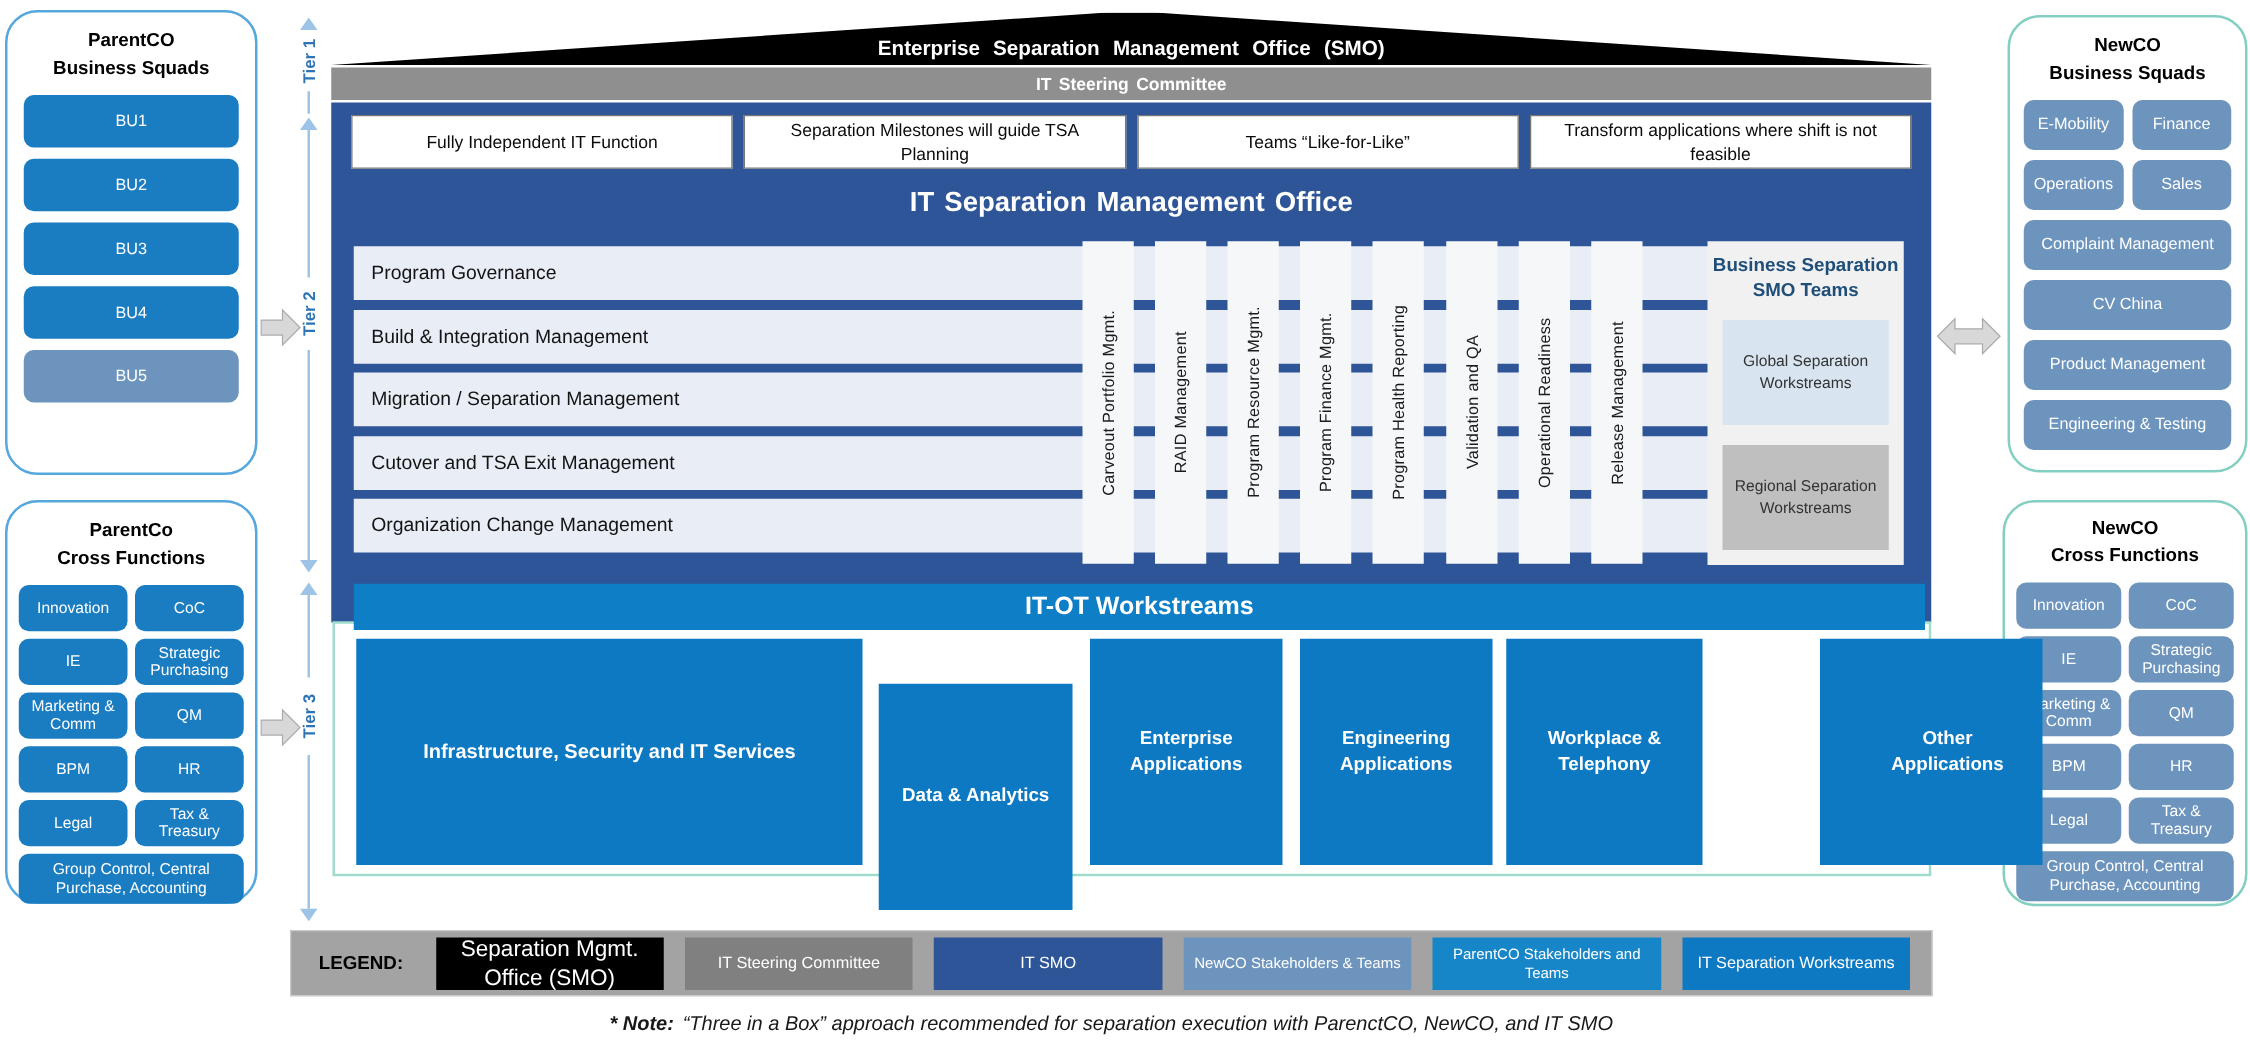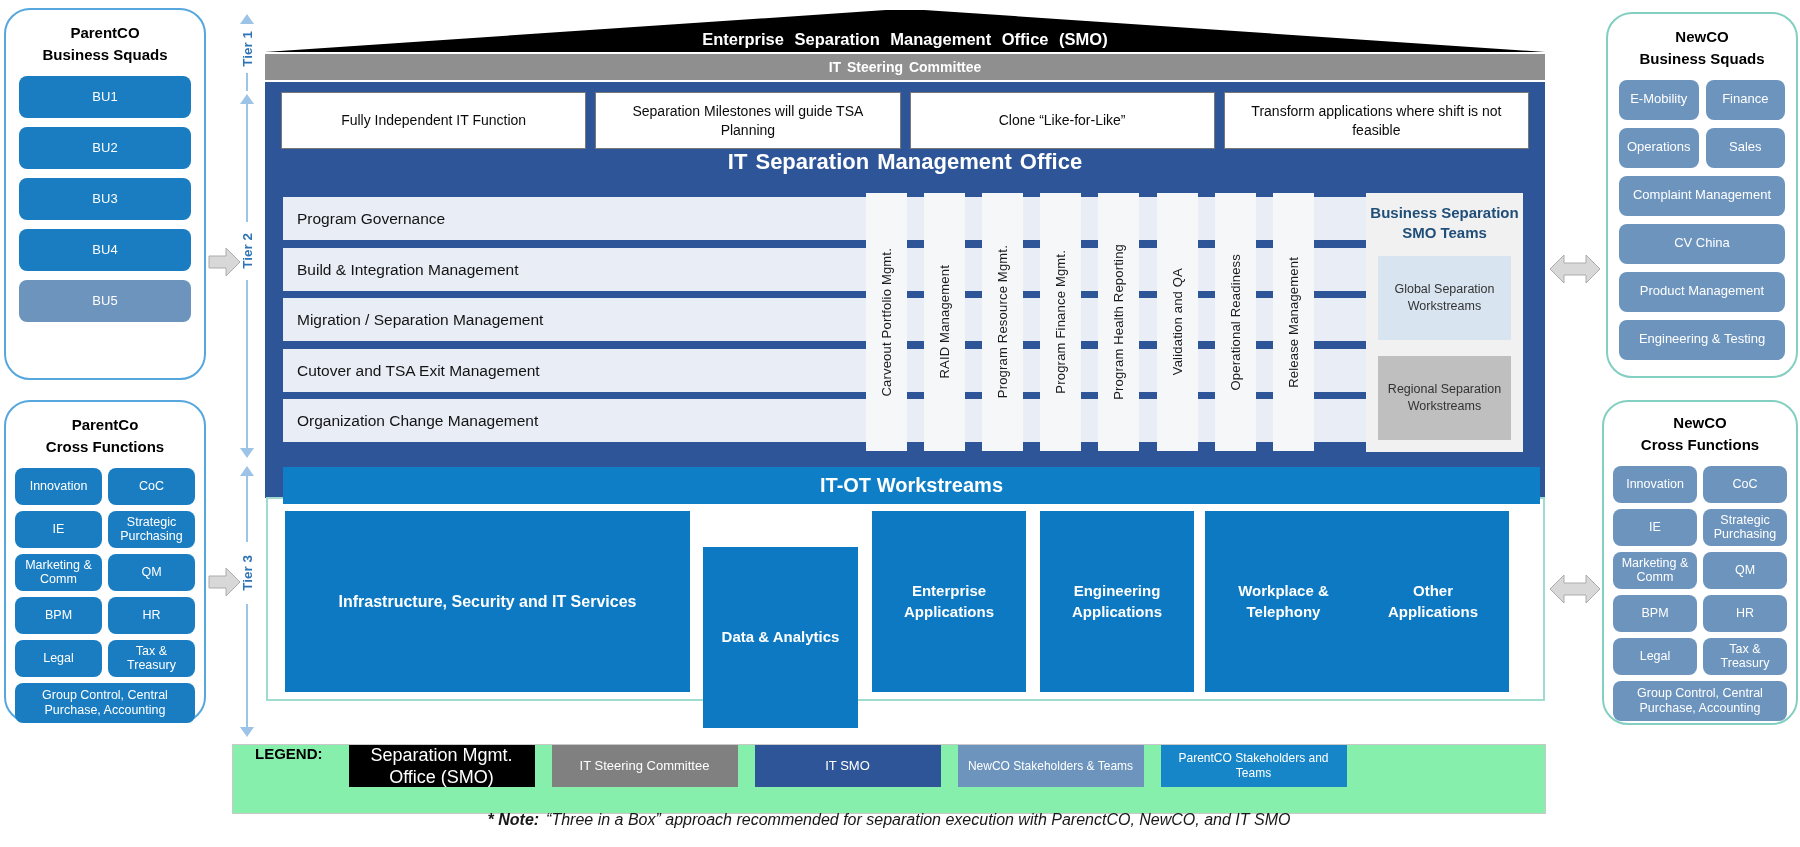"Fully Independent IT Function" #principles { height: 57px -> 43px }
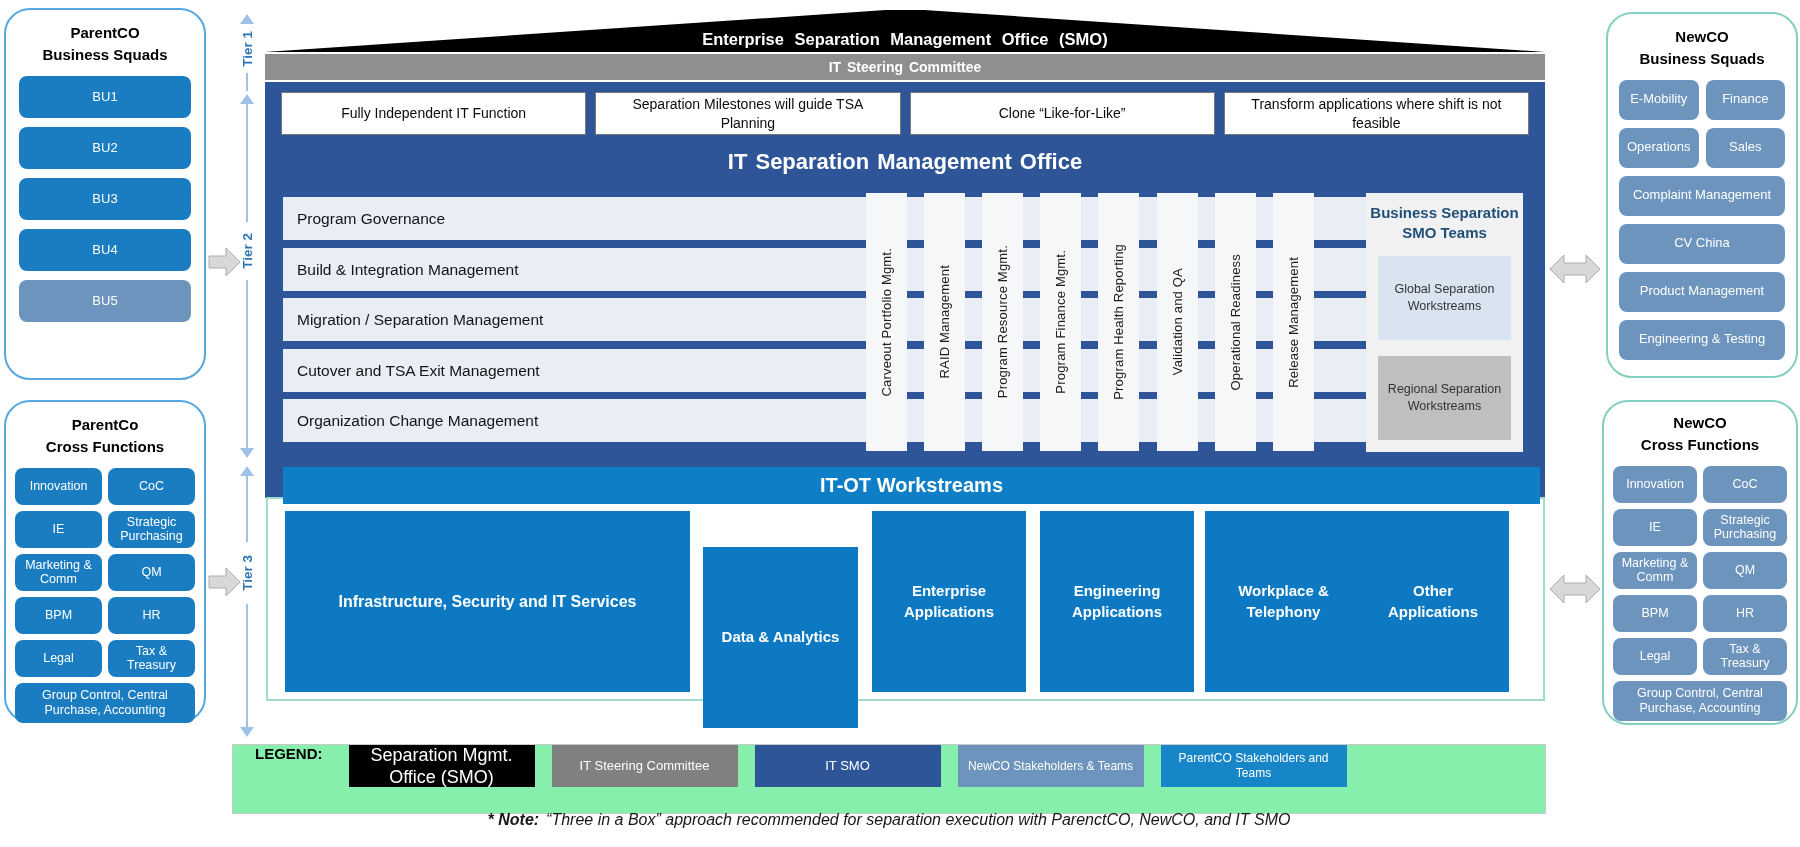"Clone “Like-for-Like”" div.principle { text: Clone -> Teams }
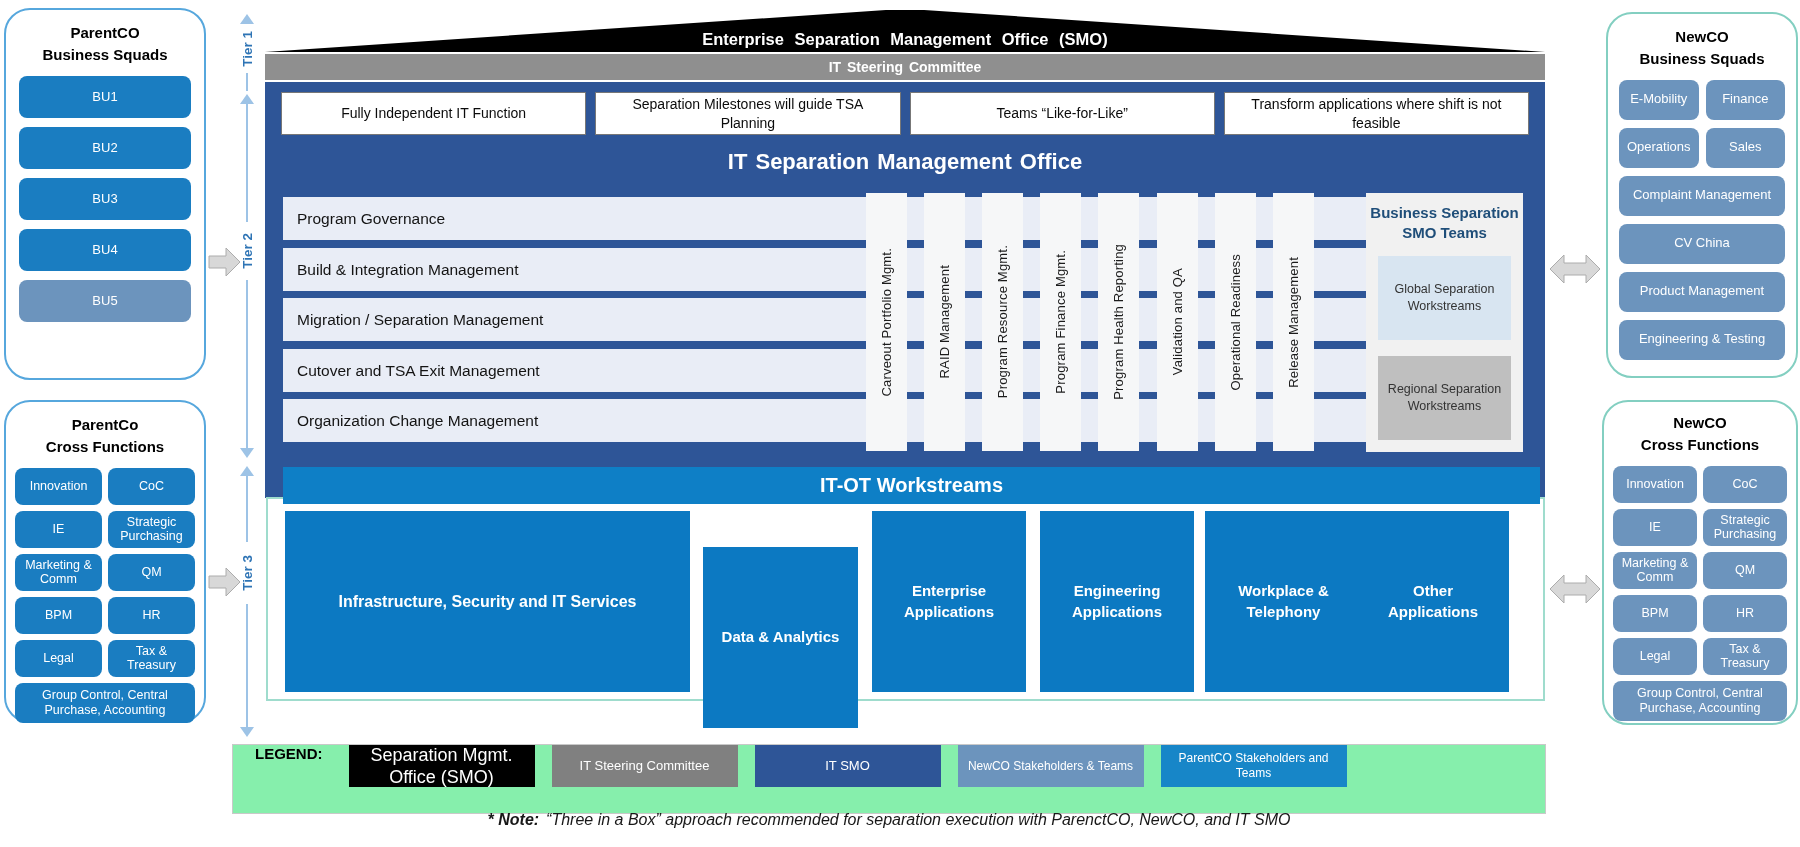"Other Applications" #ws6 { left: 1331px -> 1456px }
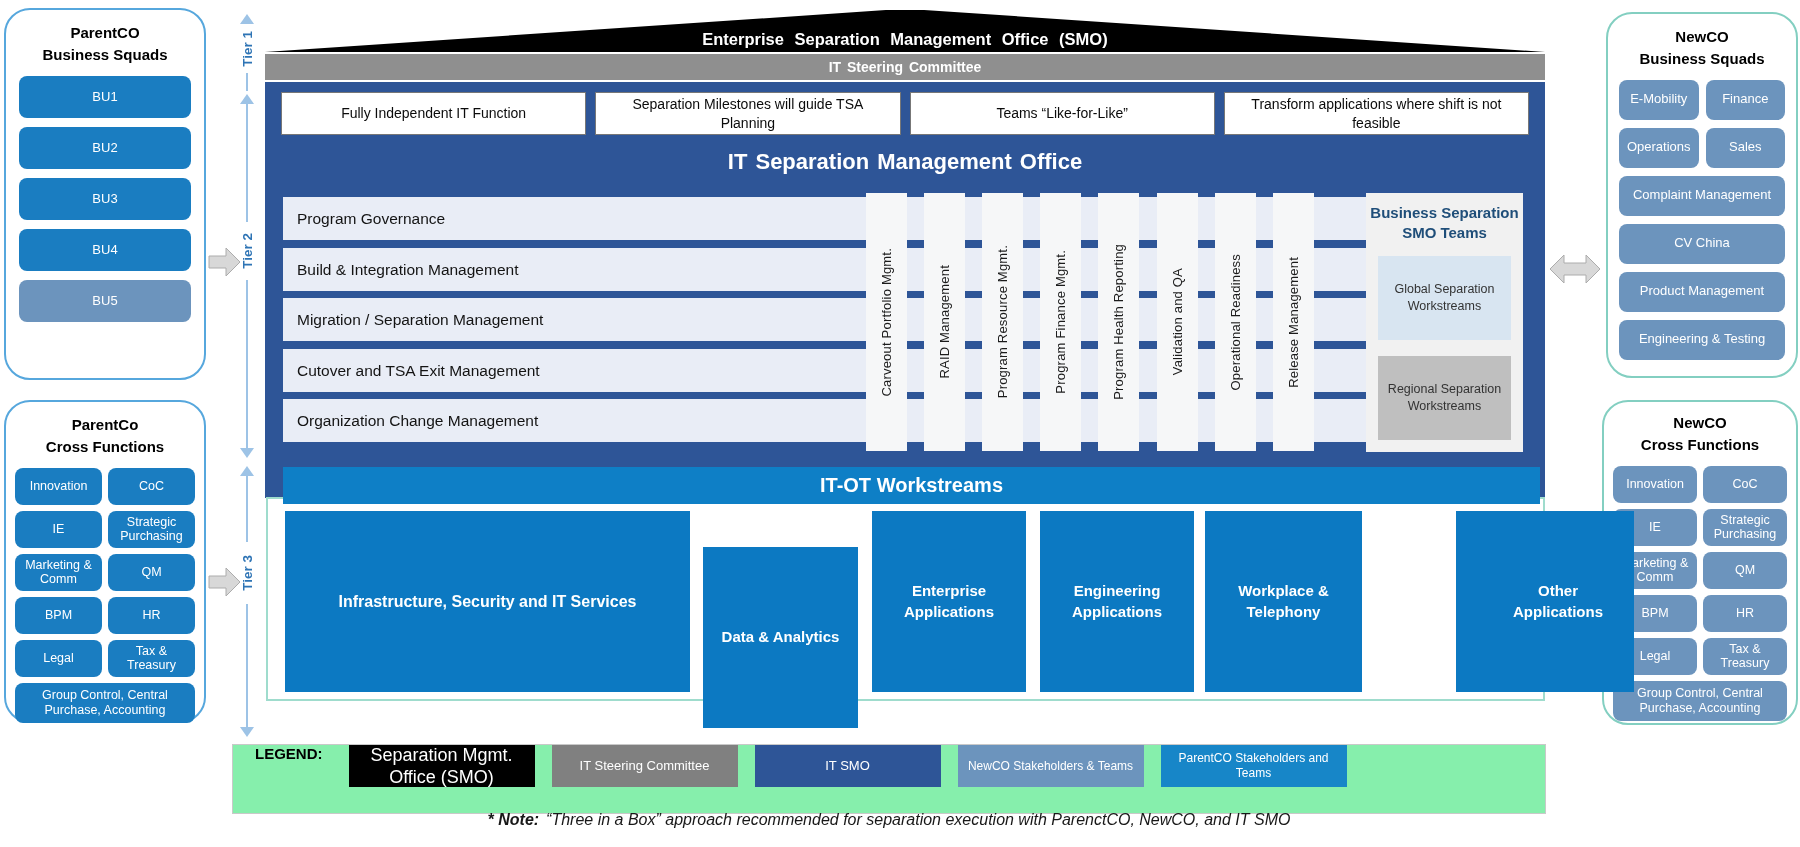"LEGEND:" #legend { align-items: flex-start -> center; background: #86efac -> #a3a3a3; height: 70px -> 53px }
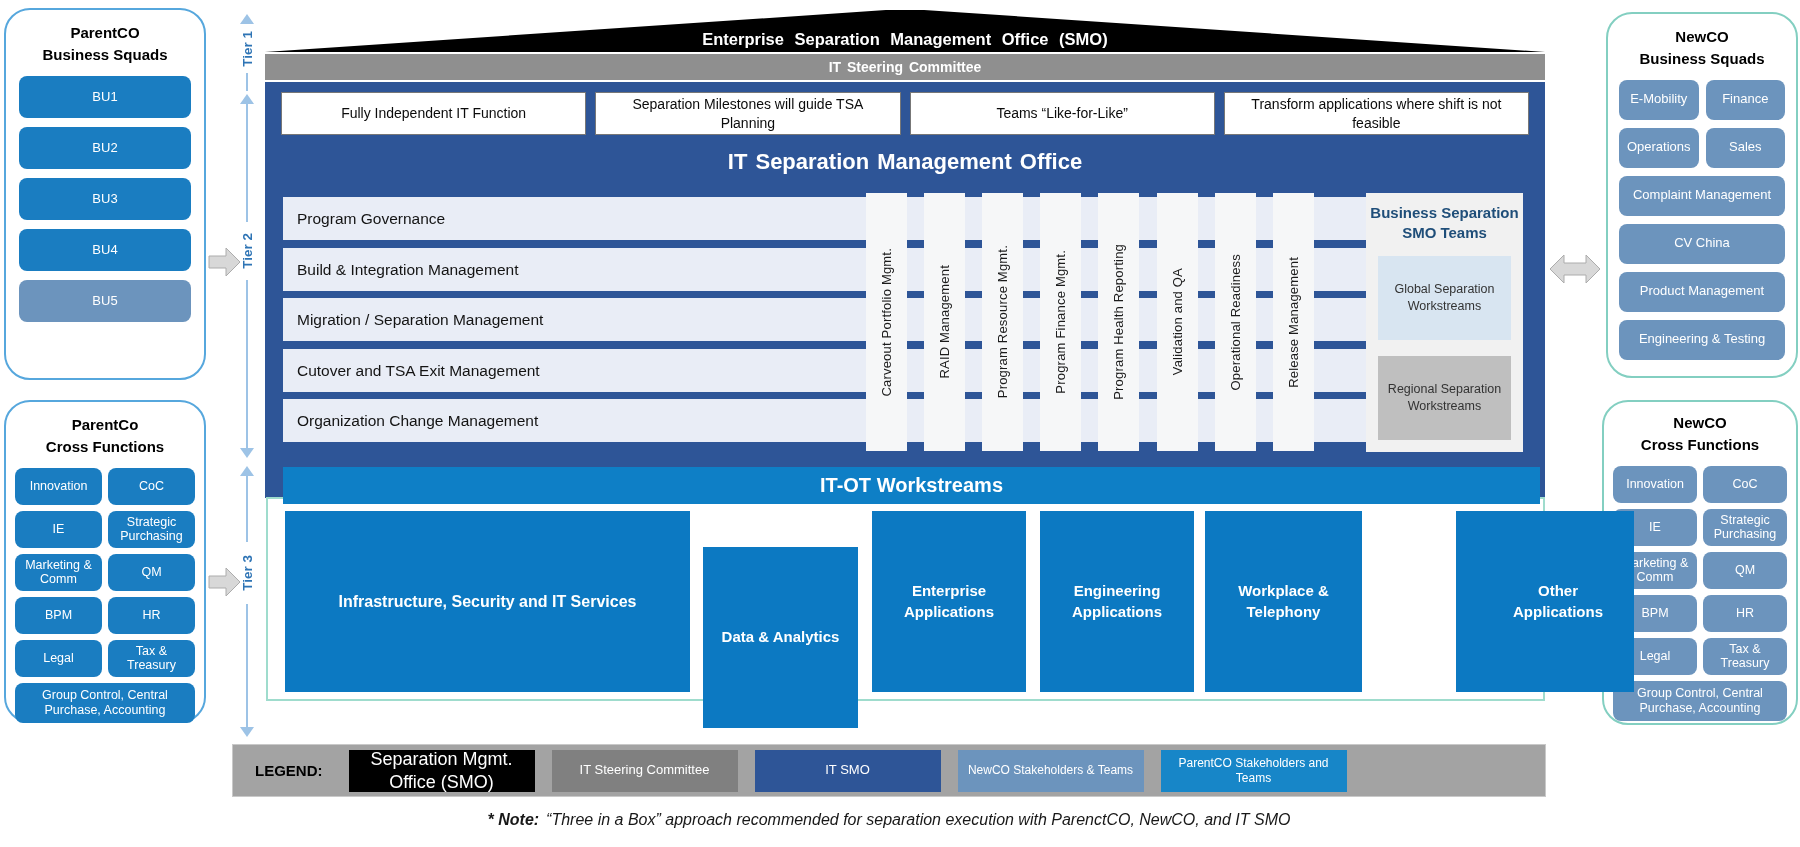"IT Separation Workstreams" div.sw { html: none -> <div>IT Separation Workstreams</div> }
